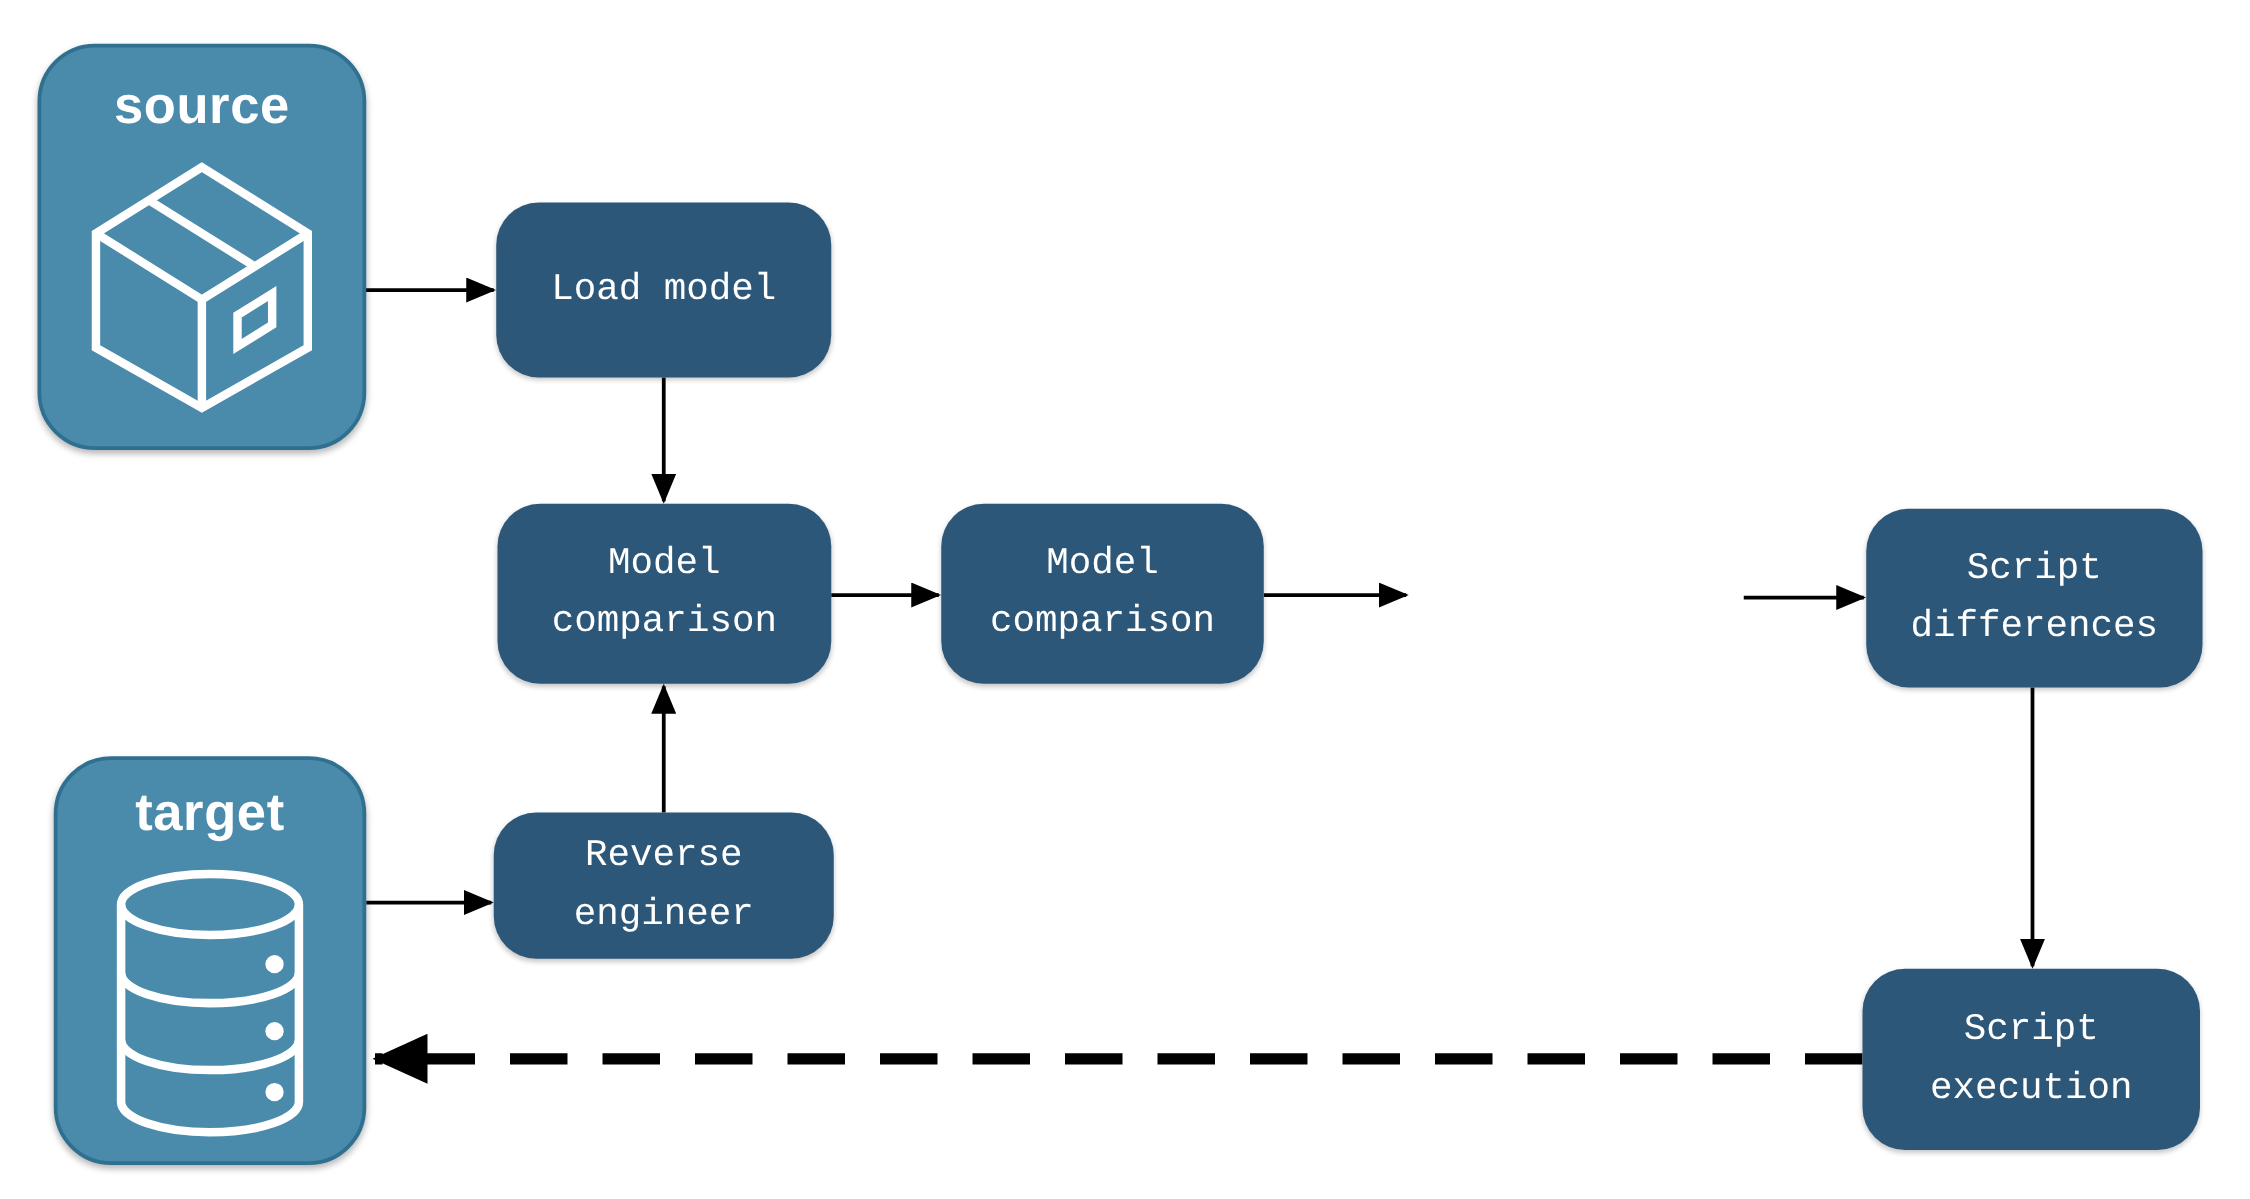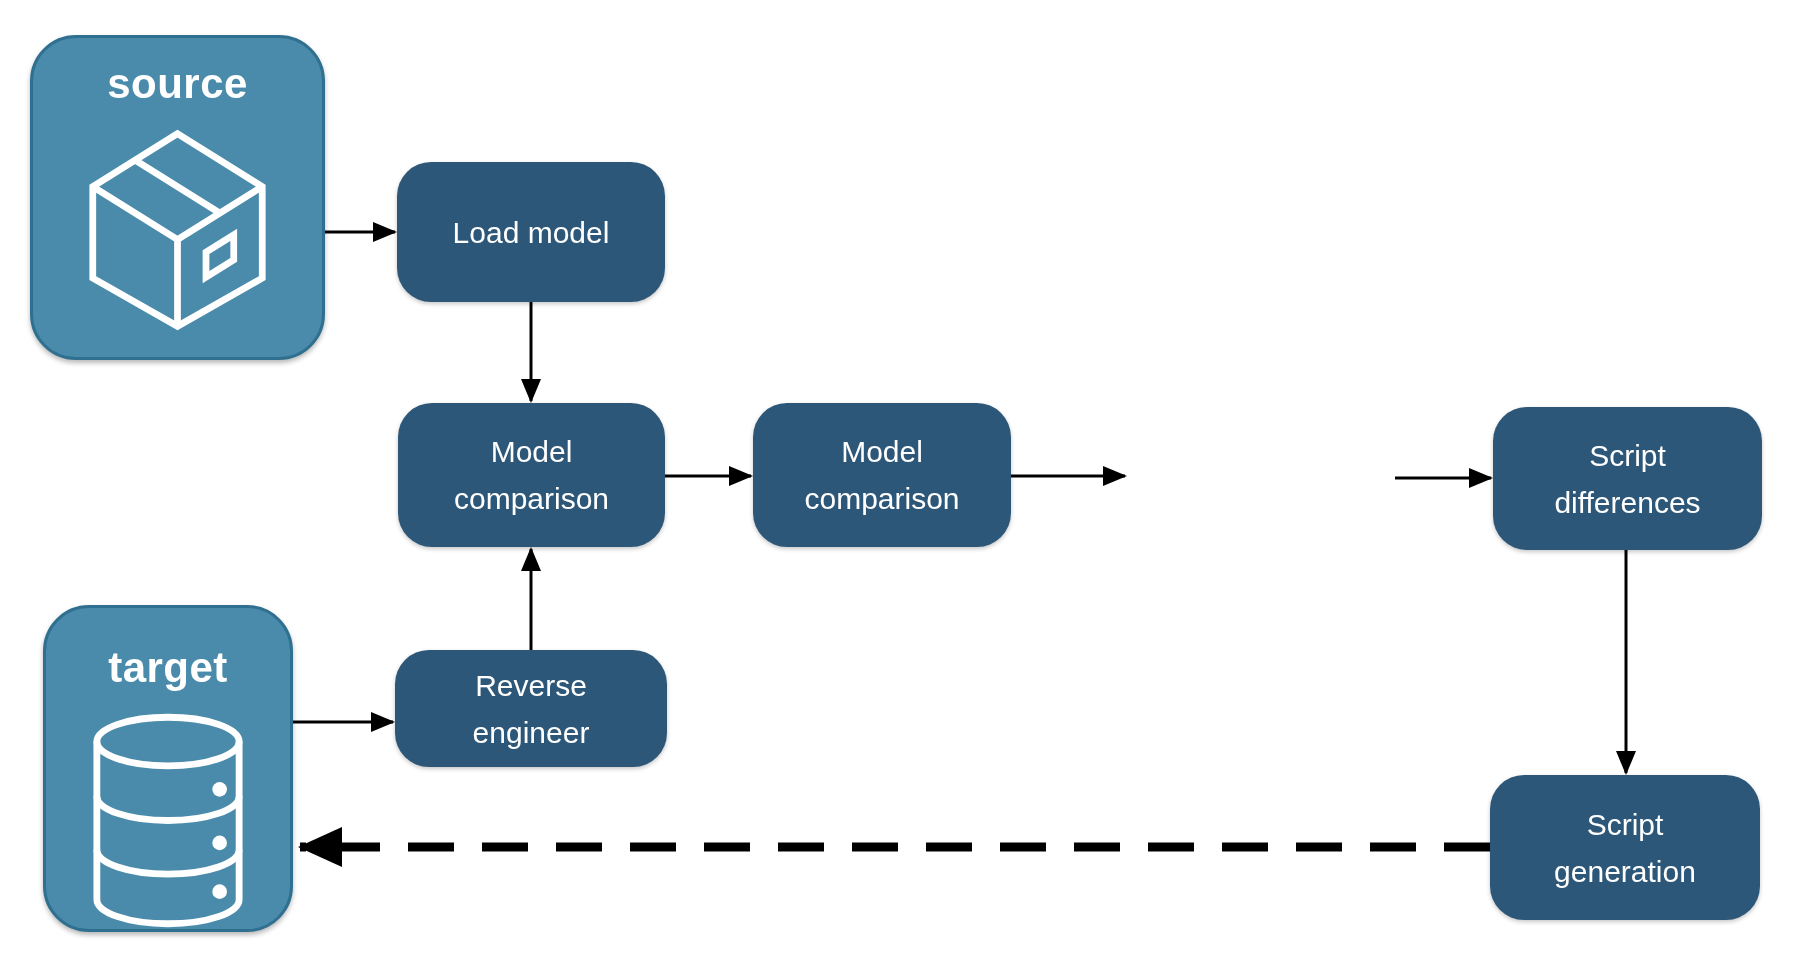"source" #ep-source { width: 295px -> 263px }
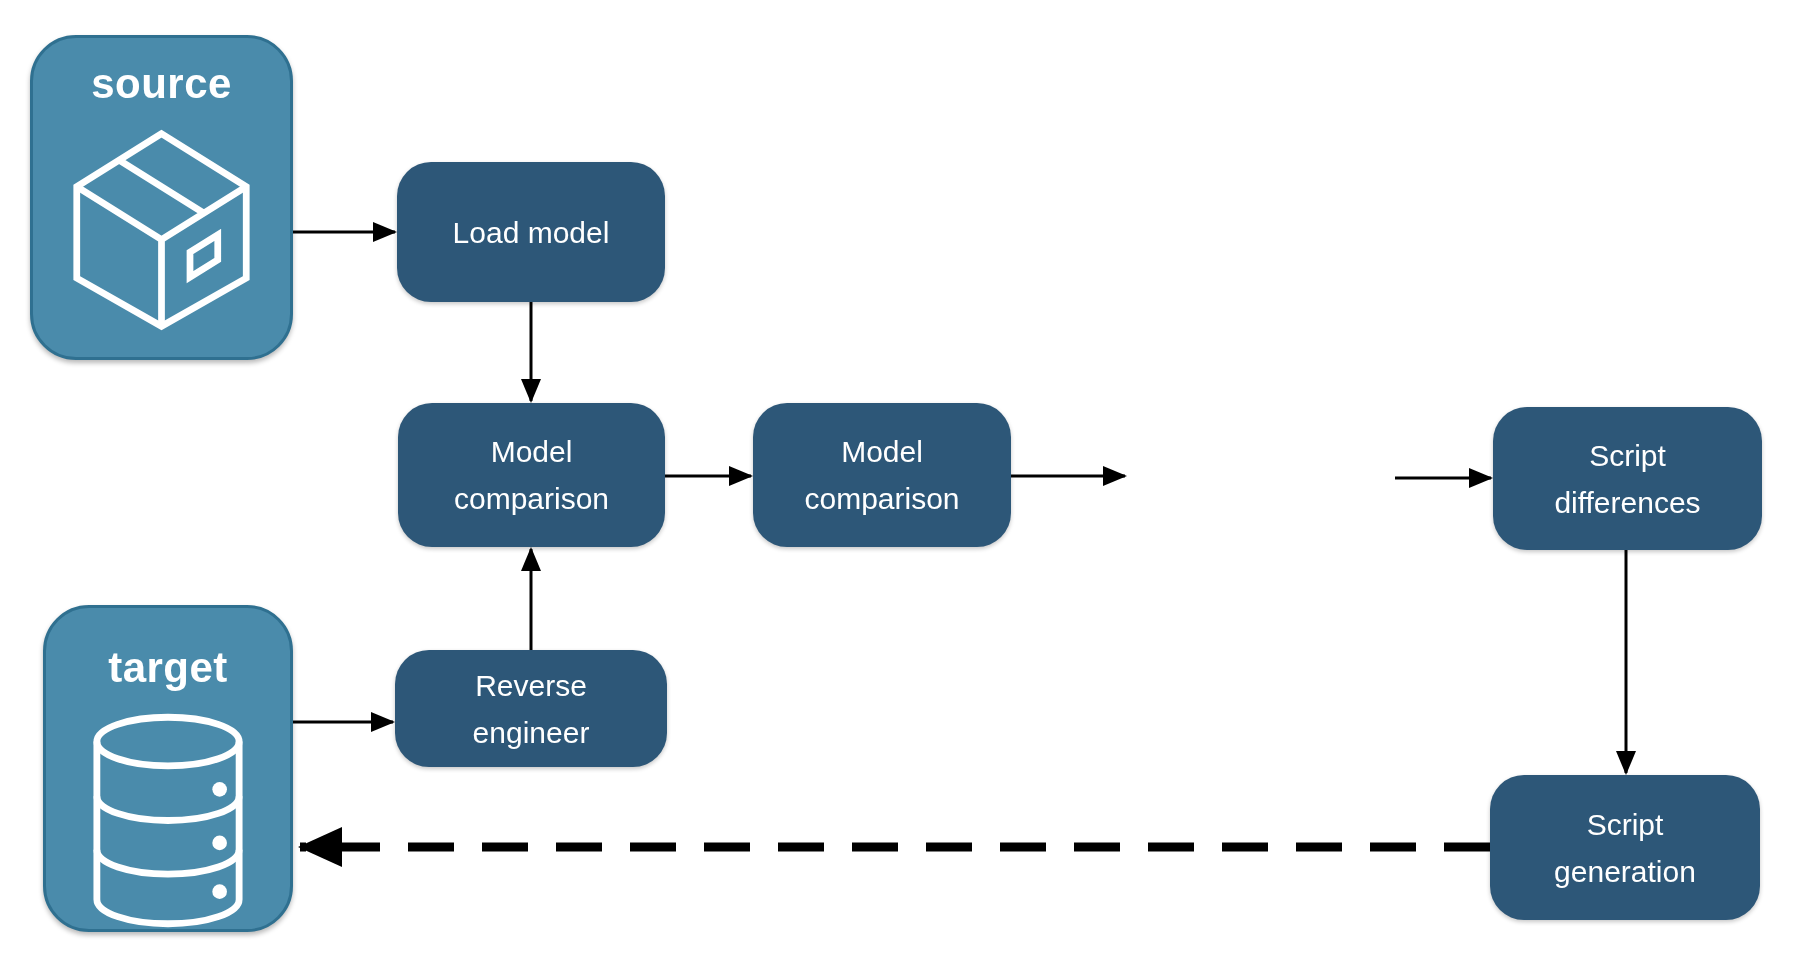"Load model" .node .line { font-family: none -> Liberation Mono, monospace }
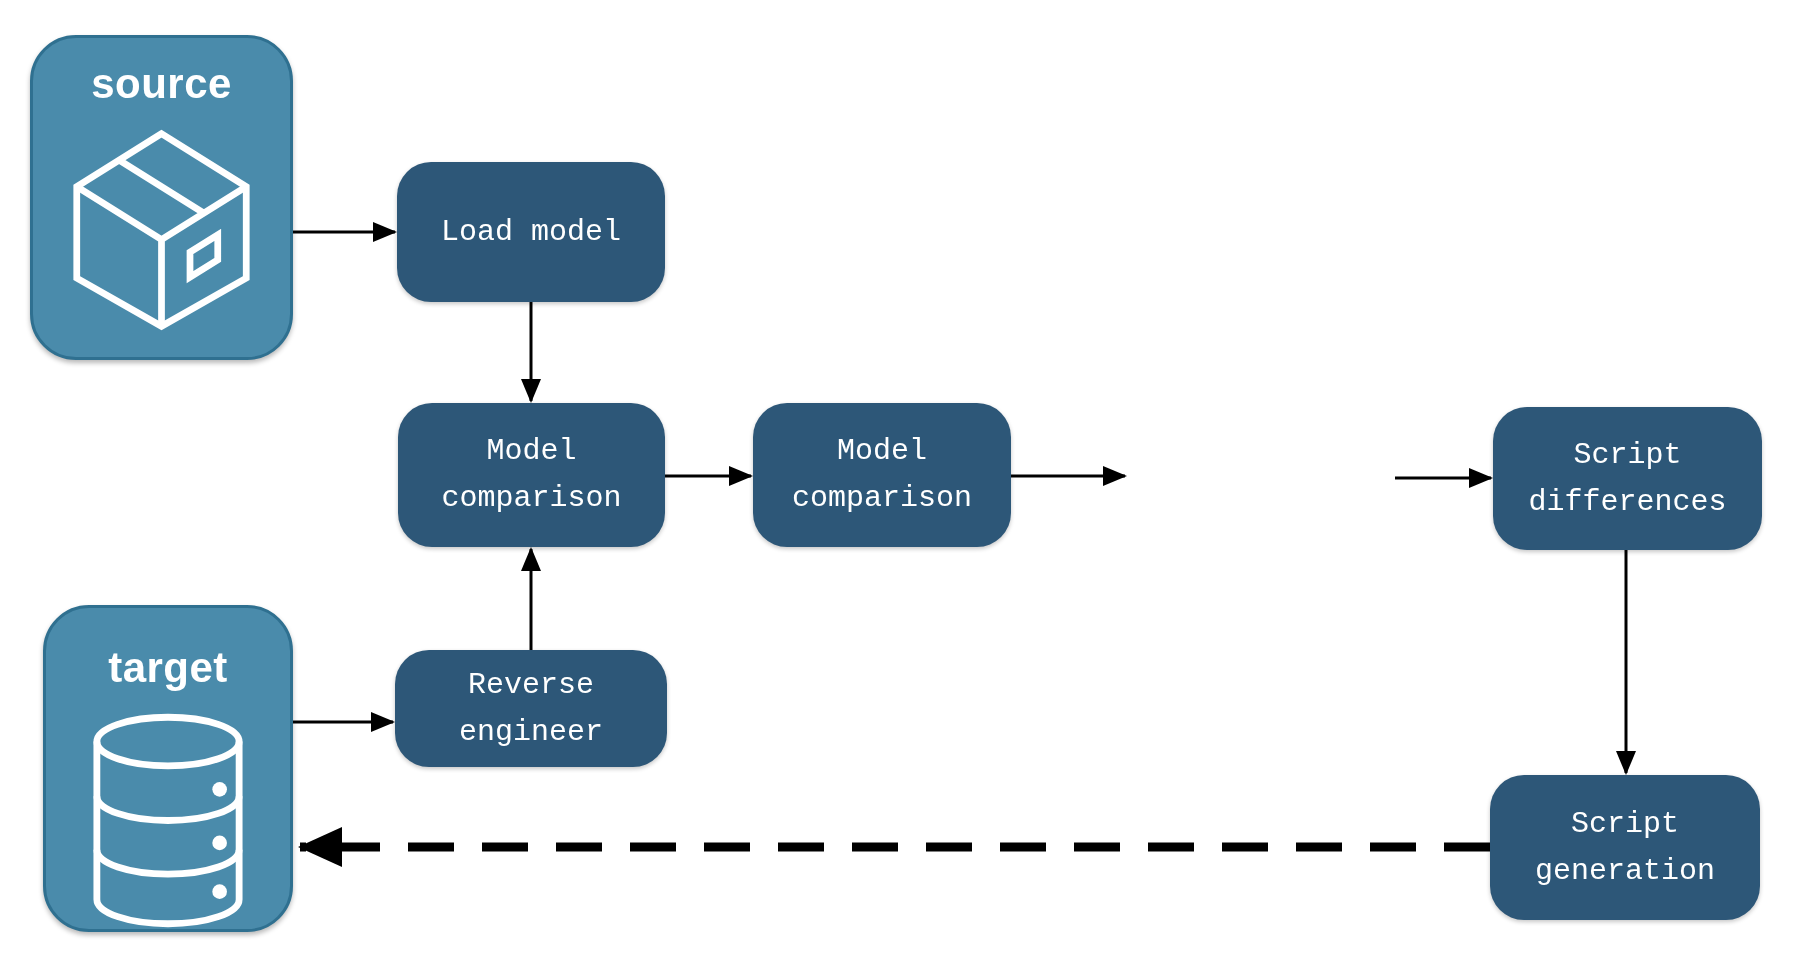"target" #ep-target { justify-content: flex-end -> none }
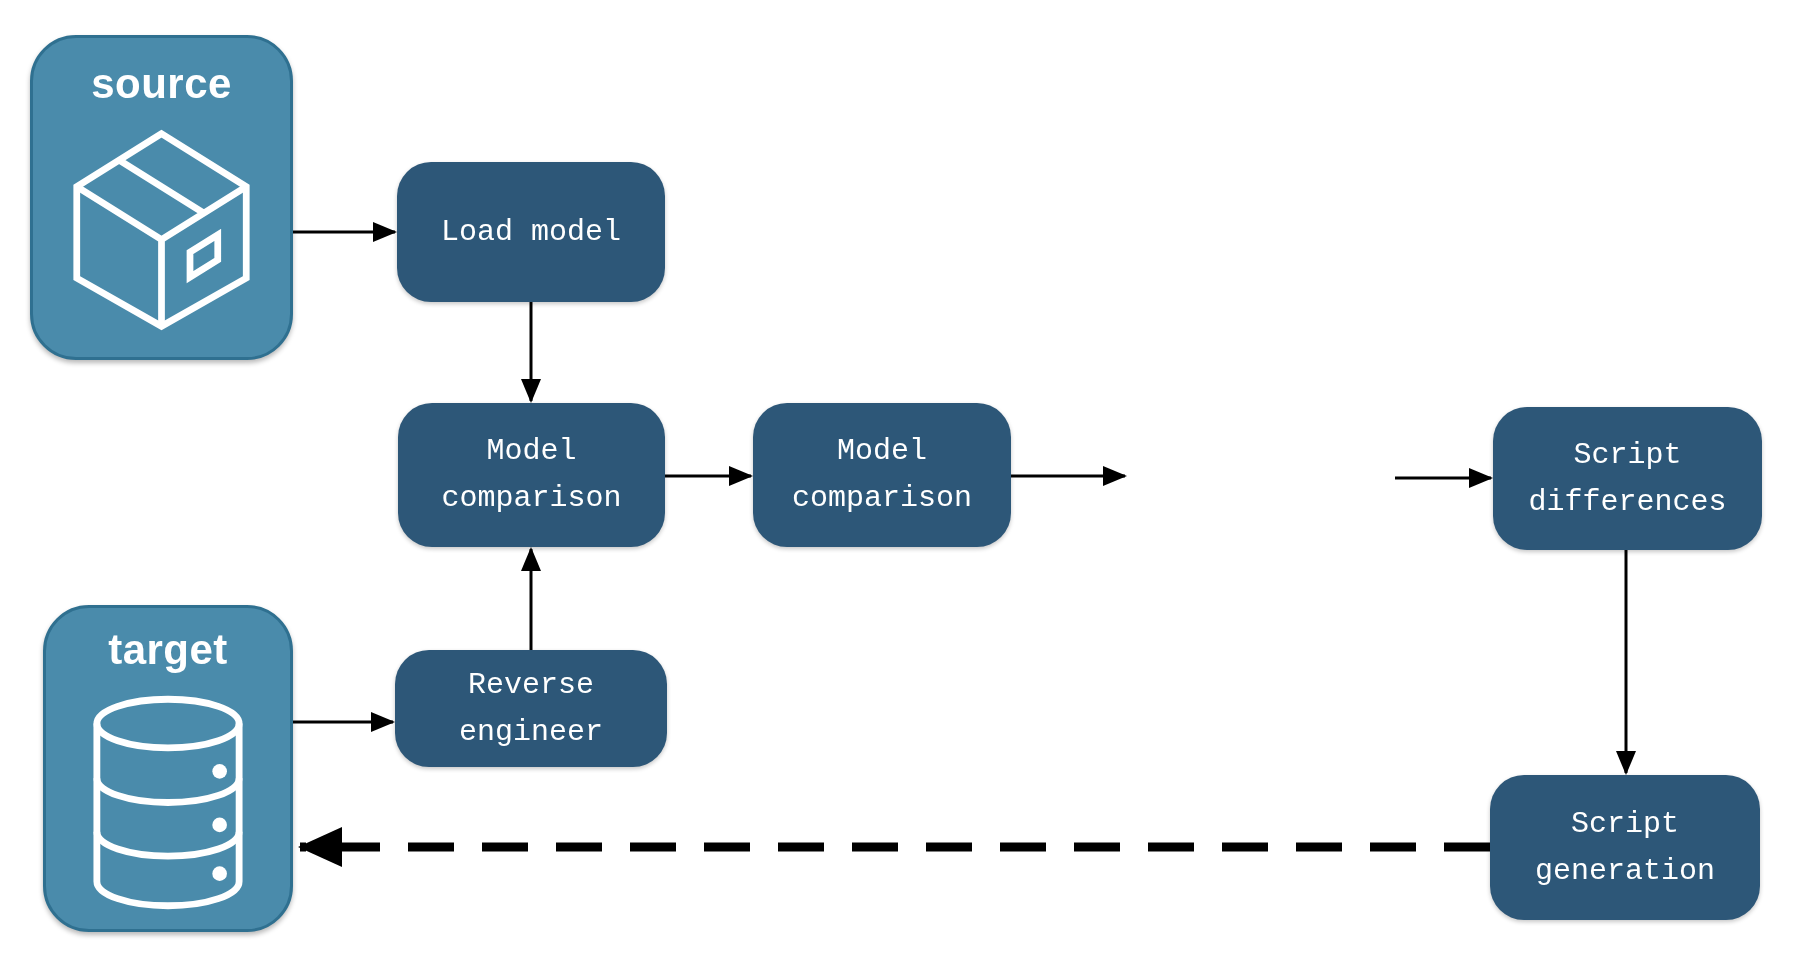"generation" span.line { text: generation -> execution }
